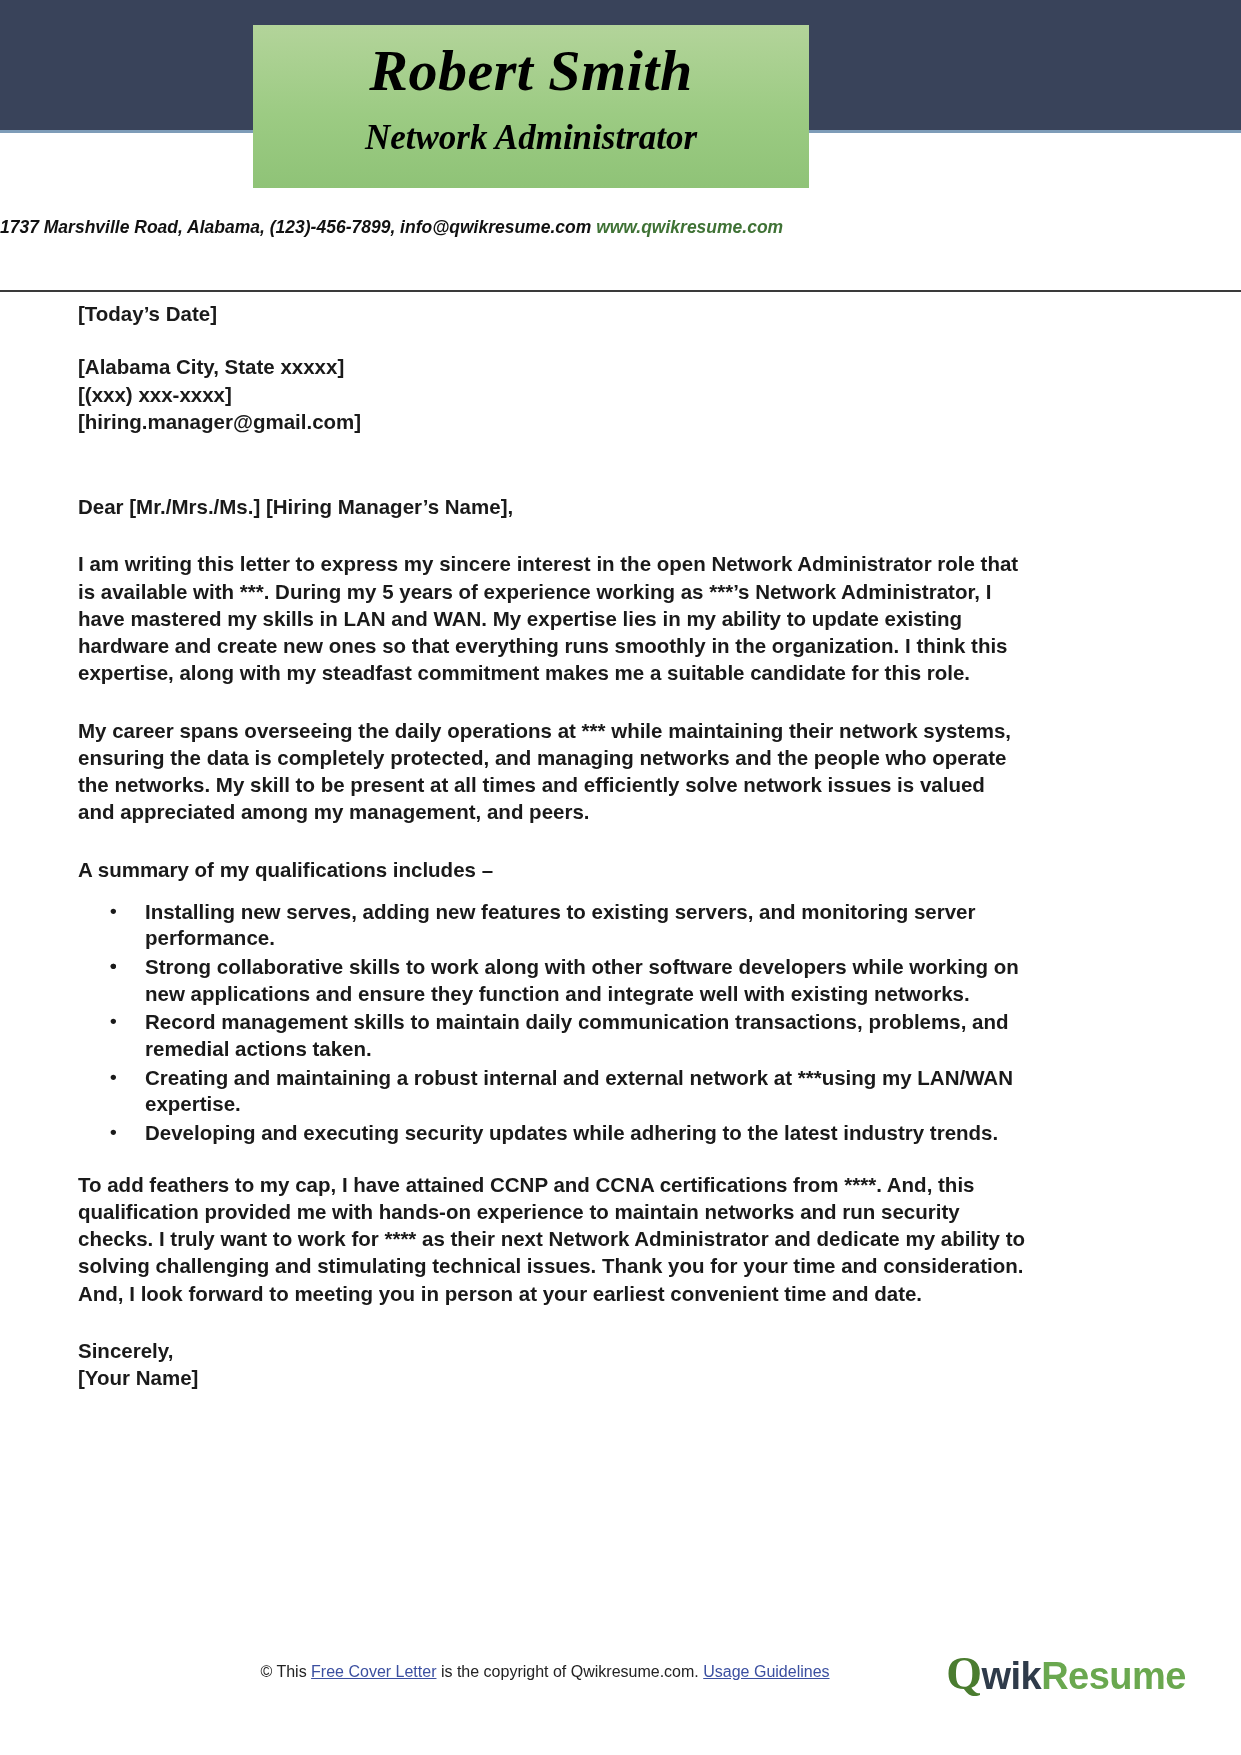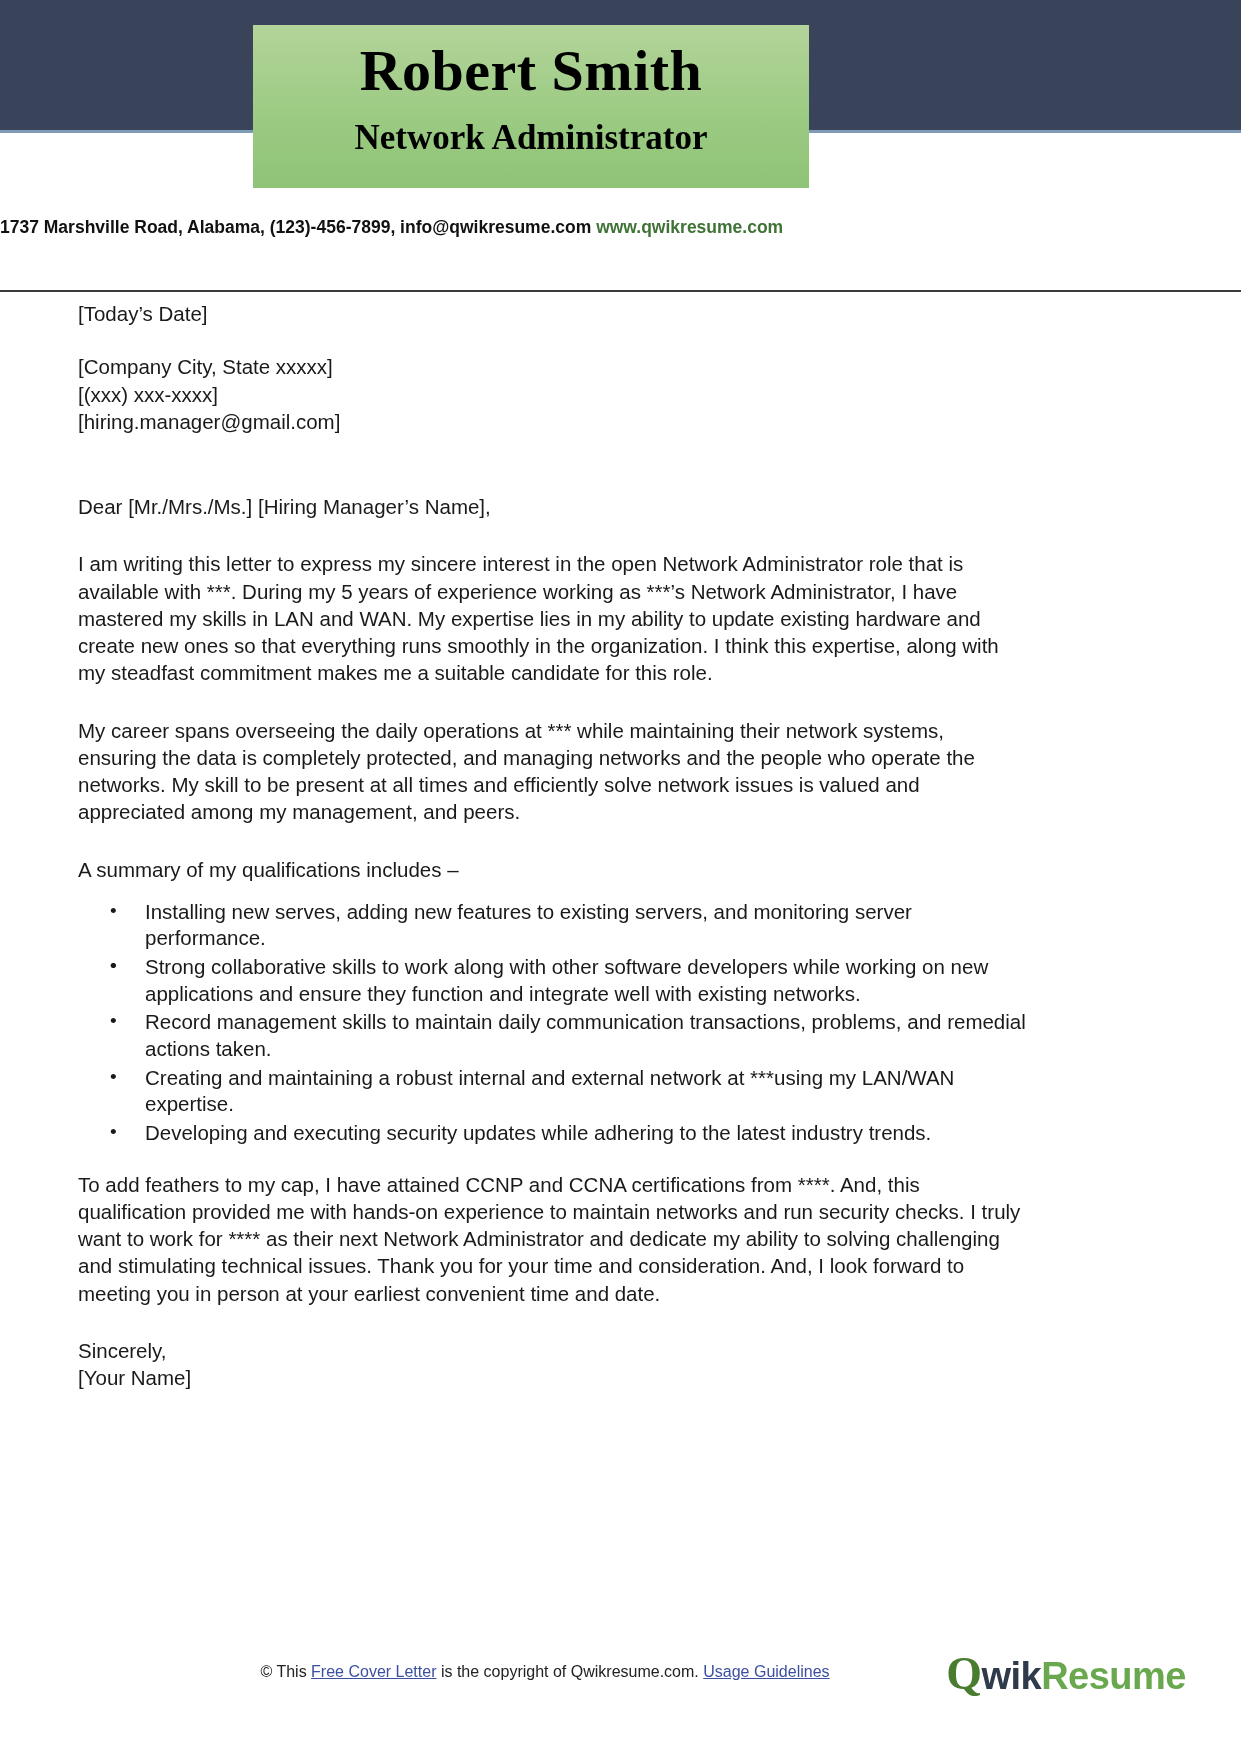"Robert Smith" .header-wrap { font-style: none -> italic }
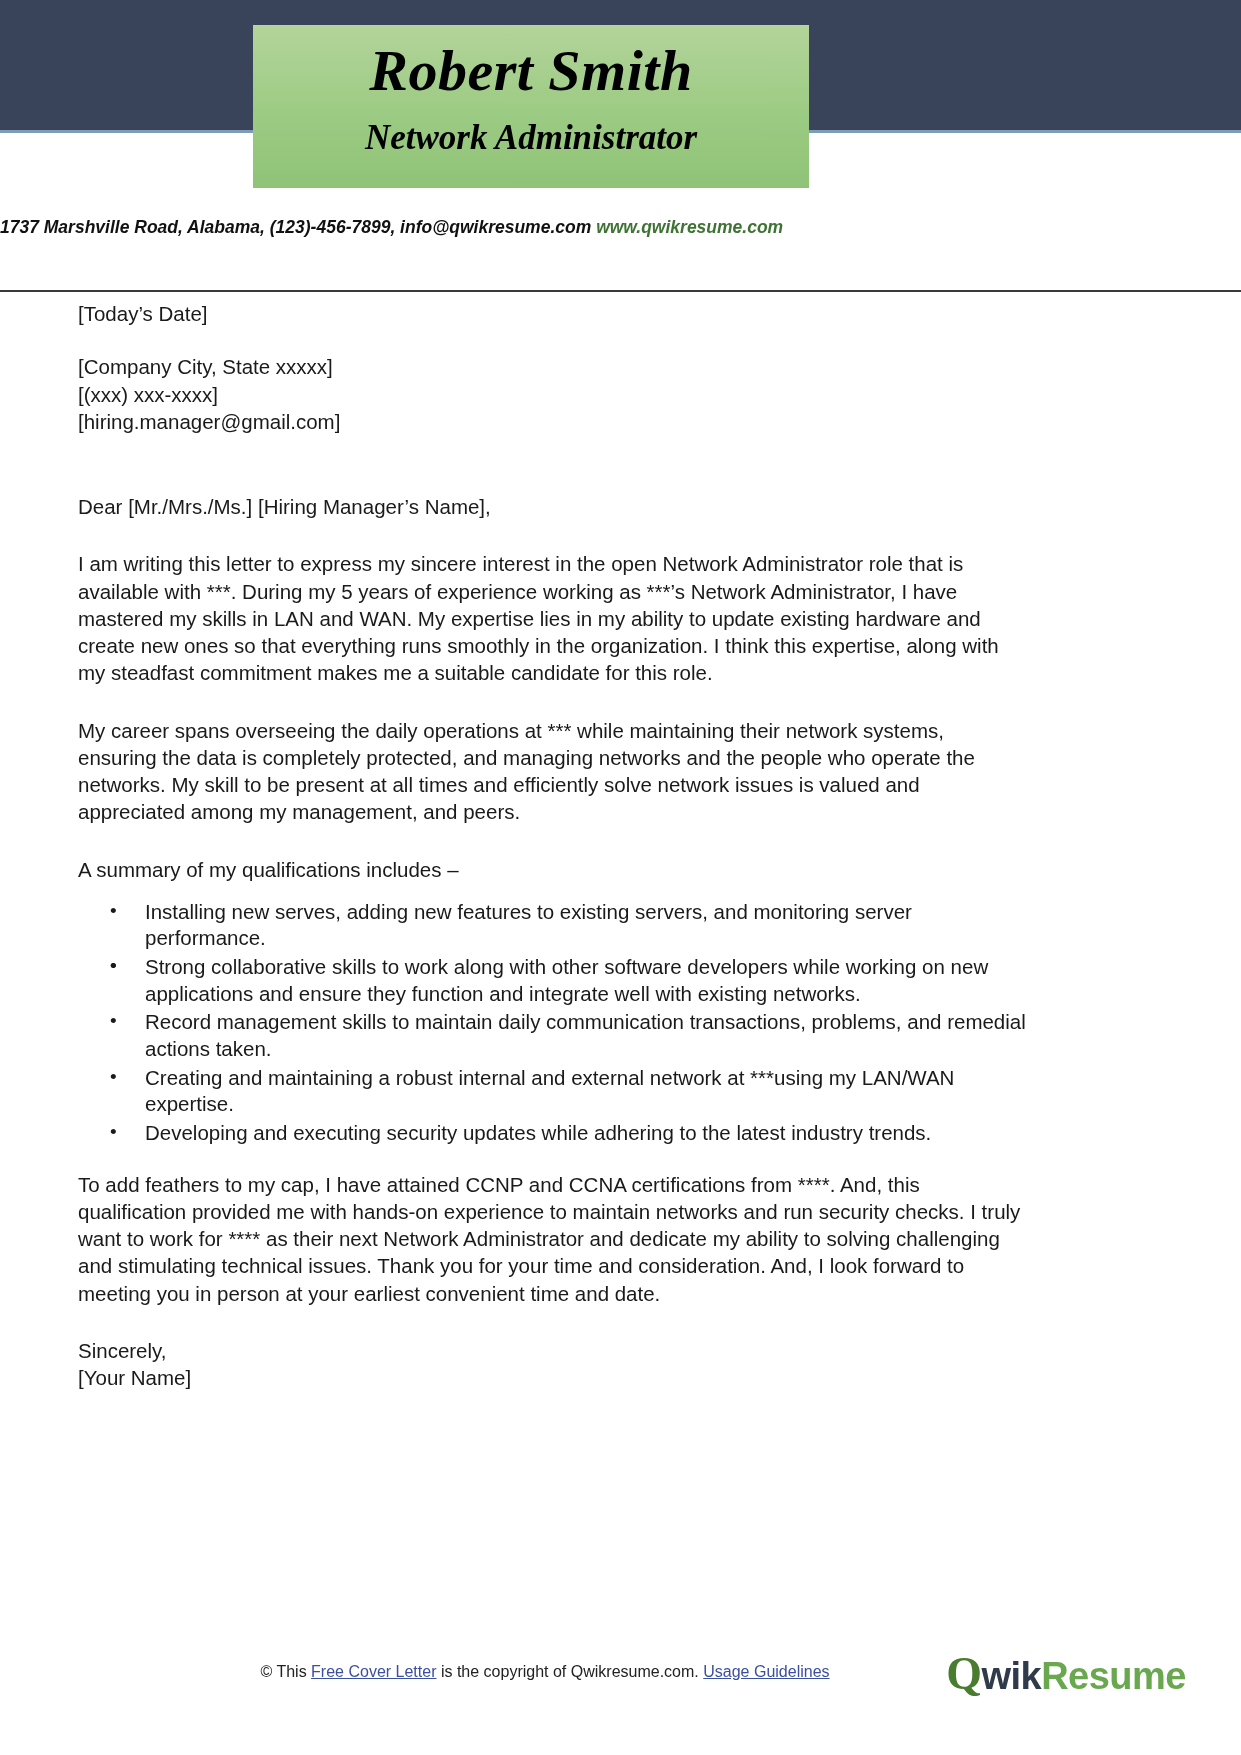"[Today’s Date]" .ltxt { font-weight: none -> bold }
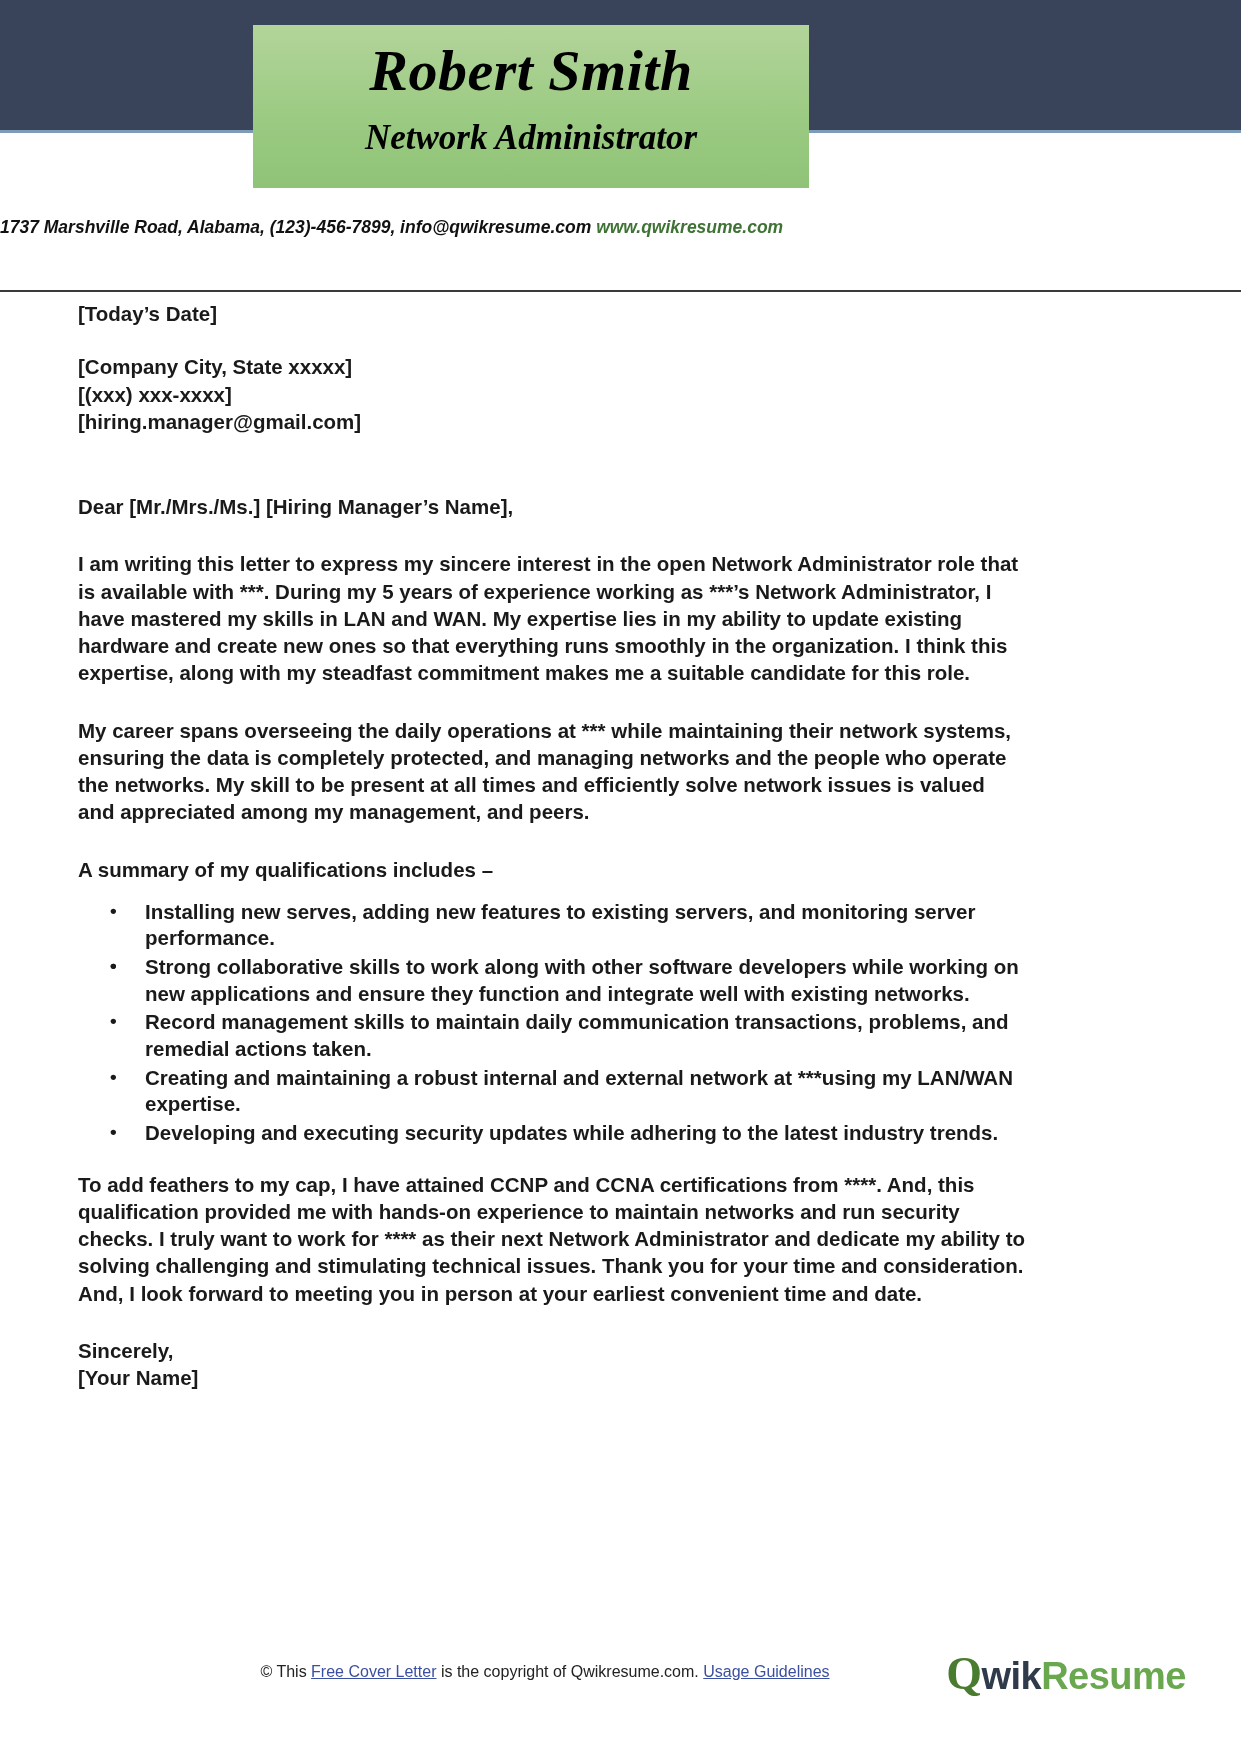"[Company City, State xxxxx]" div { text: Company -> Alabama }
